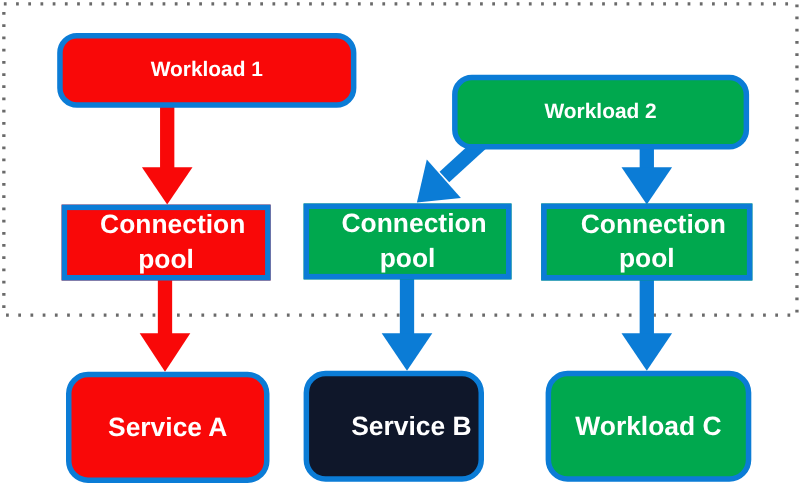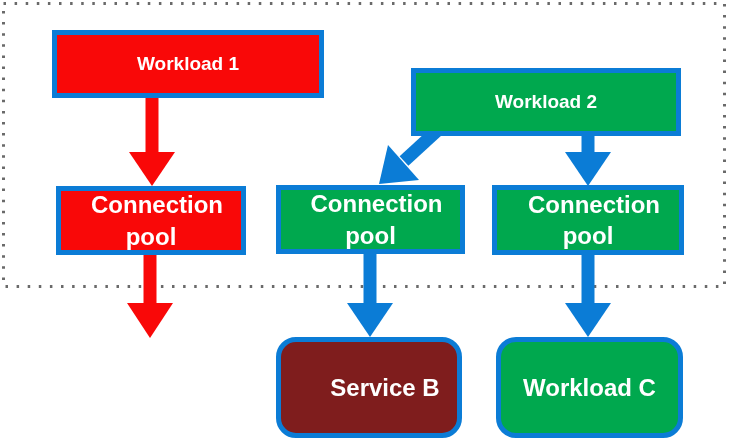"Workload 1" .node--workload { border-radius: none -> 18px }
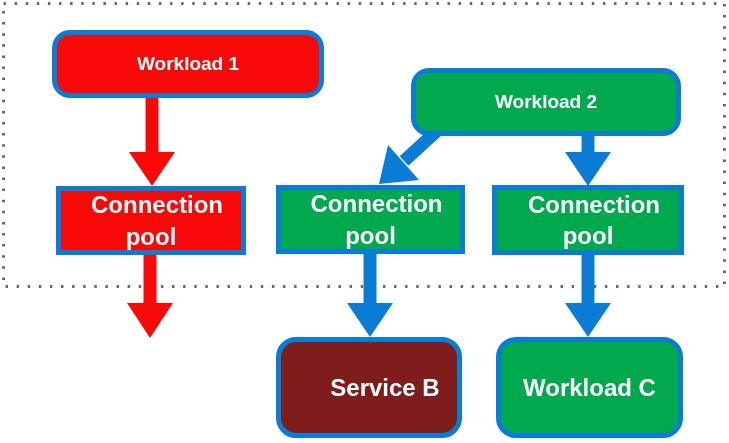"Service A" div.node { html: none -> <div> <span>Service A</span> </div> }
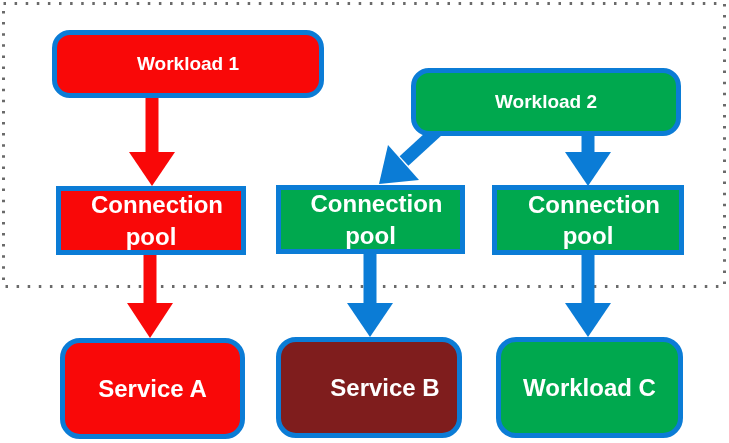"Service B" div.node { background-color: #7f1d1d -> #0f172a; width: 186px -> 164px }
